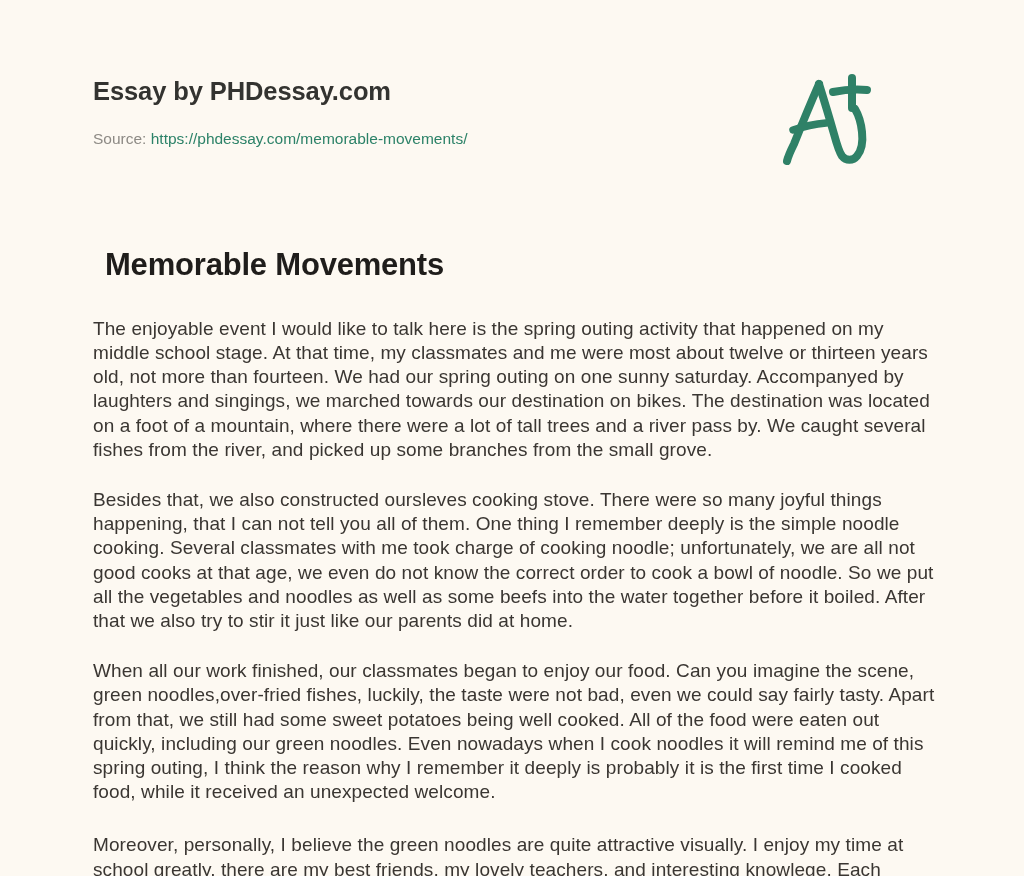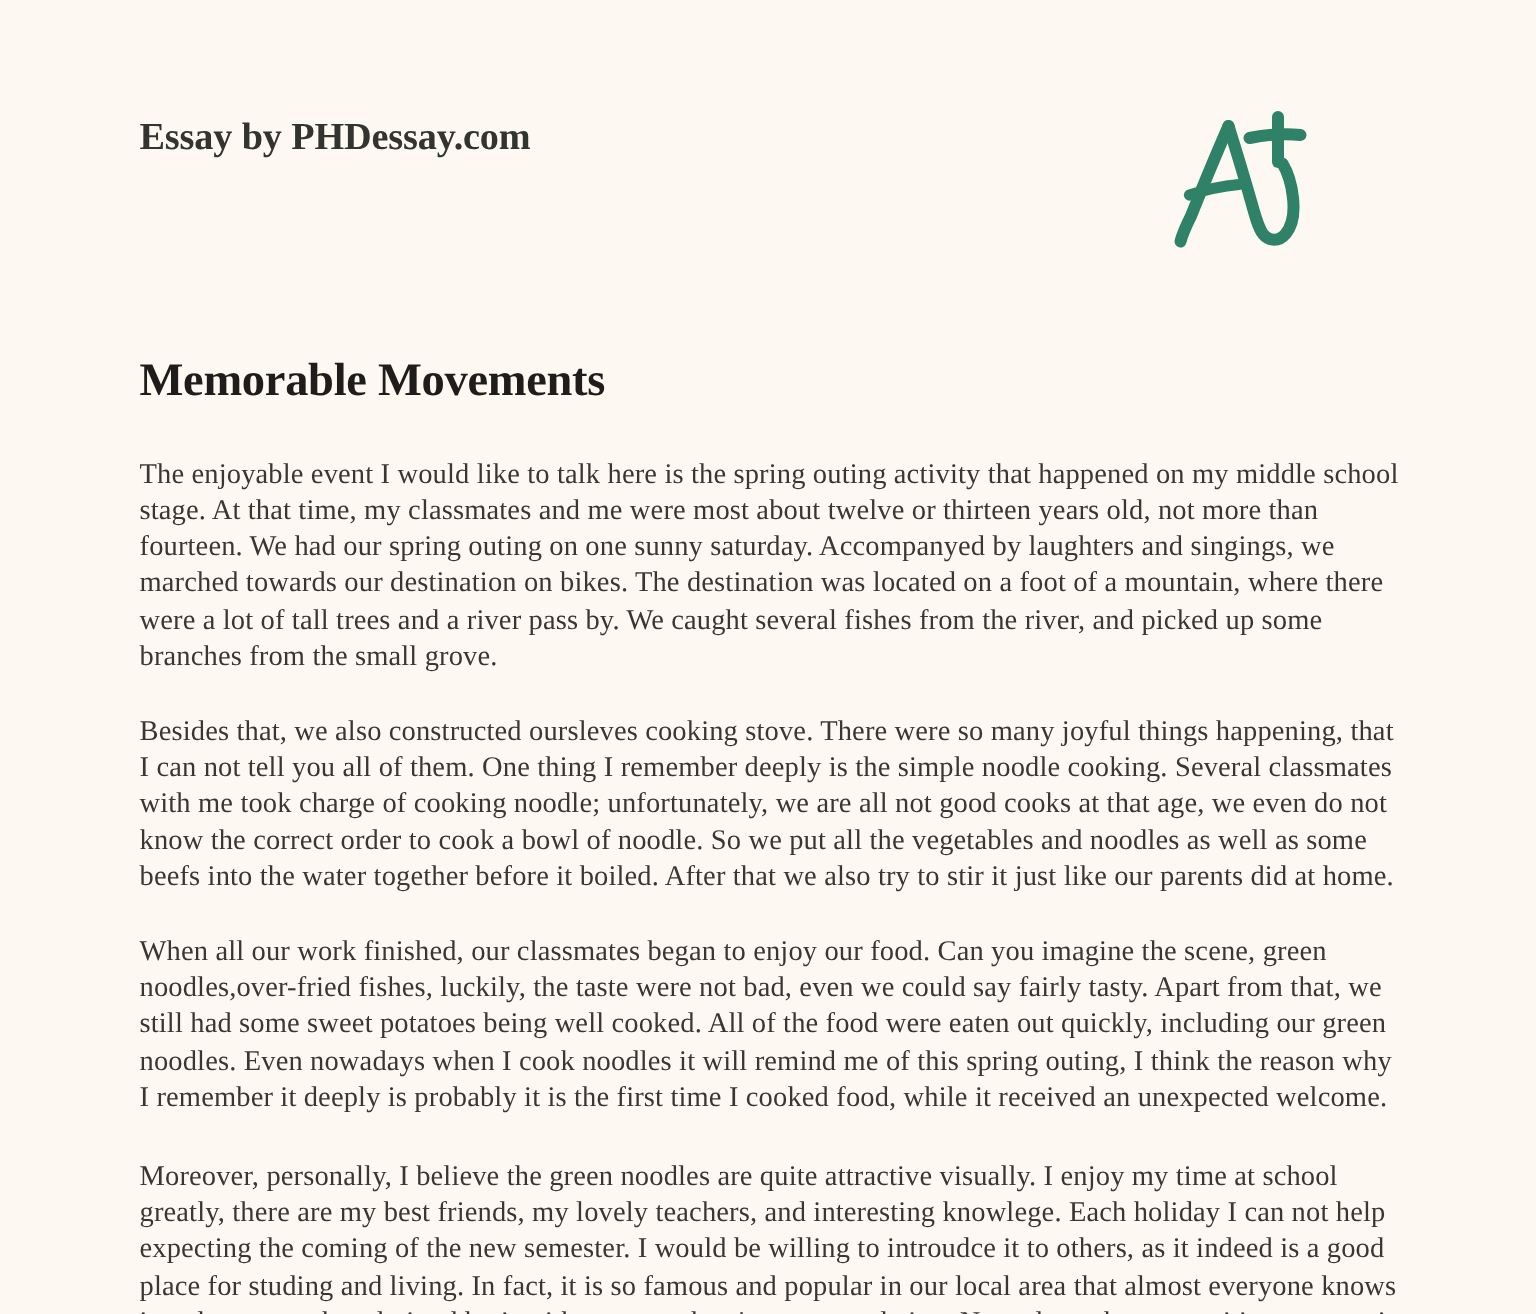"Essay by PHDessay.com" .page { font-family: Liberation Serif, serif -> none }
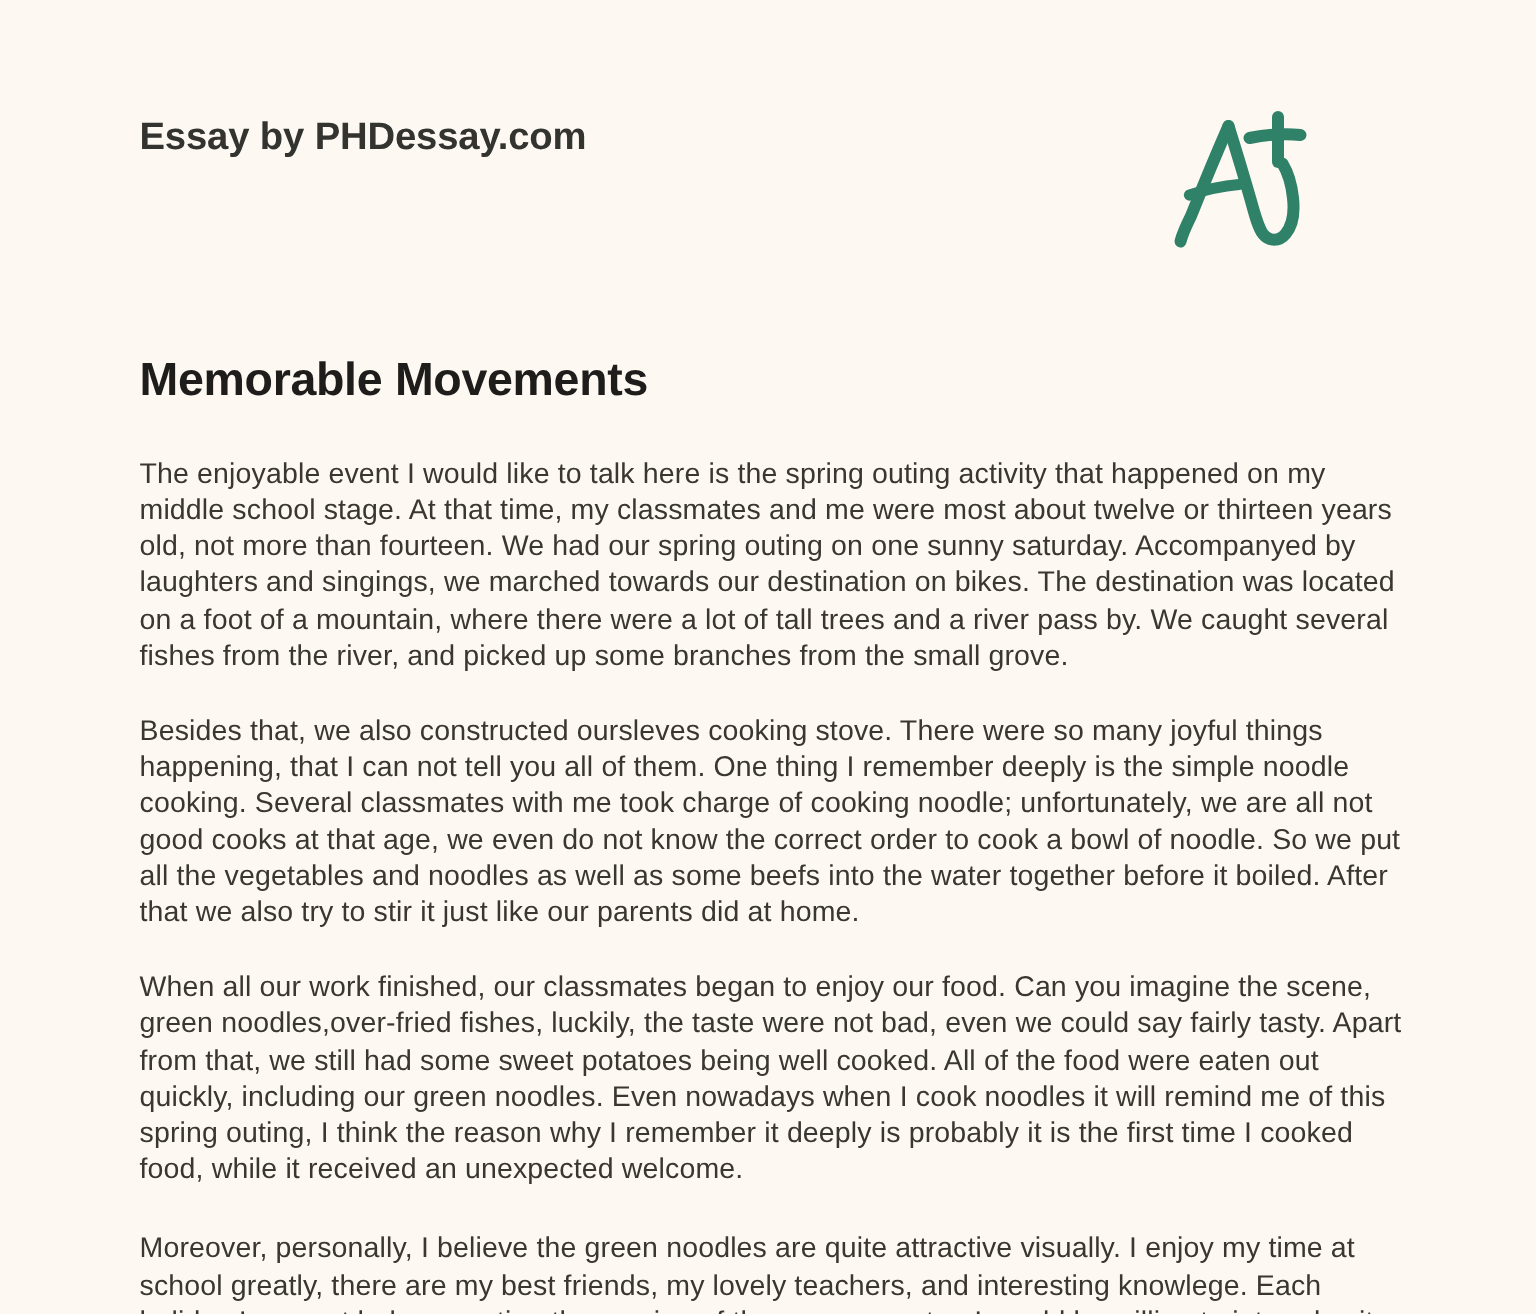"Source:" div.source-line { html: none -> <div> <span>Source: </span><a>https://phdessay.com/memorable-movements/</a> </div> }
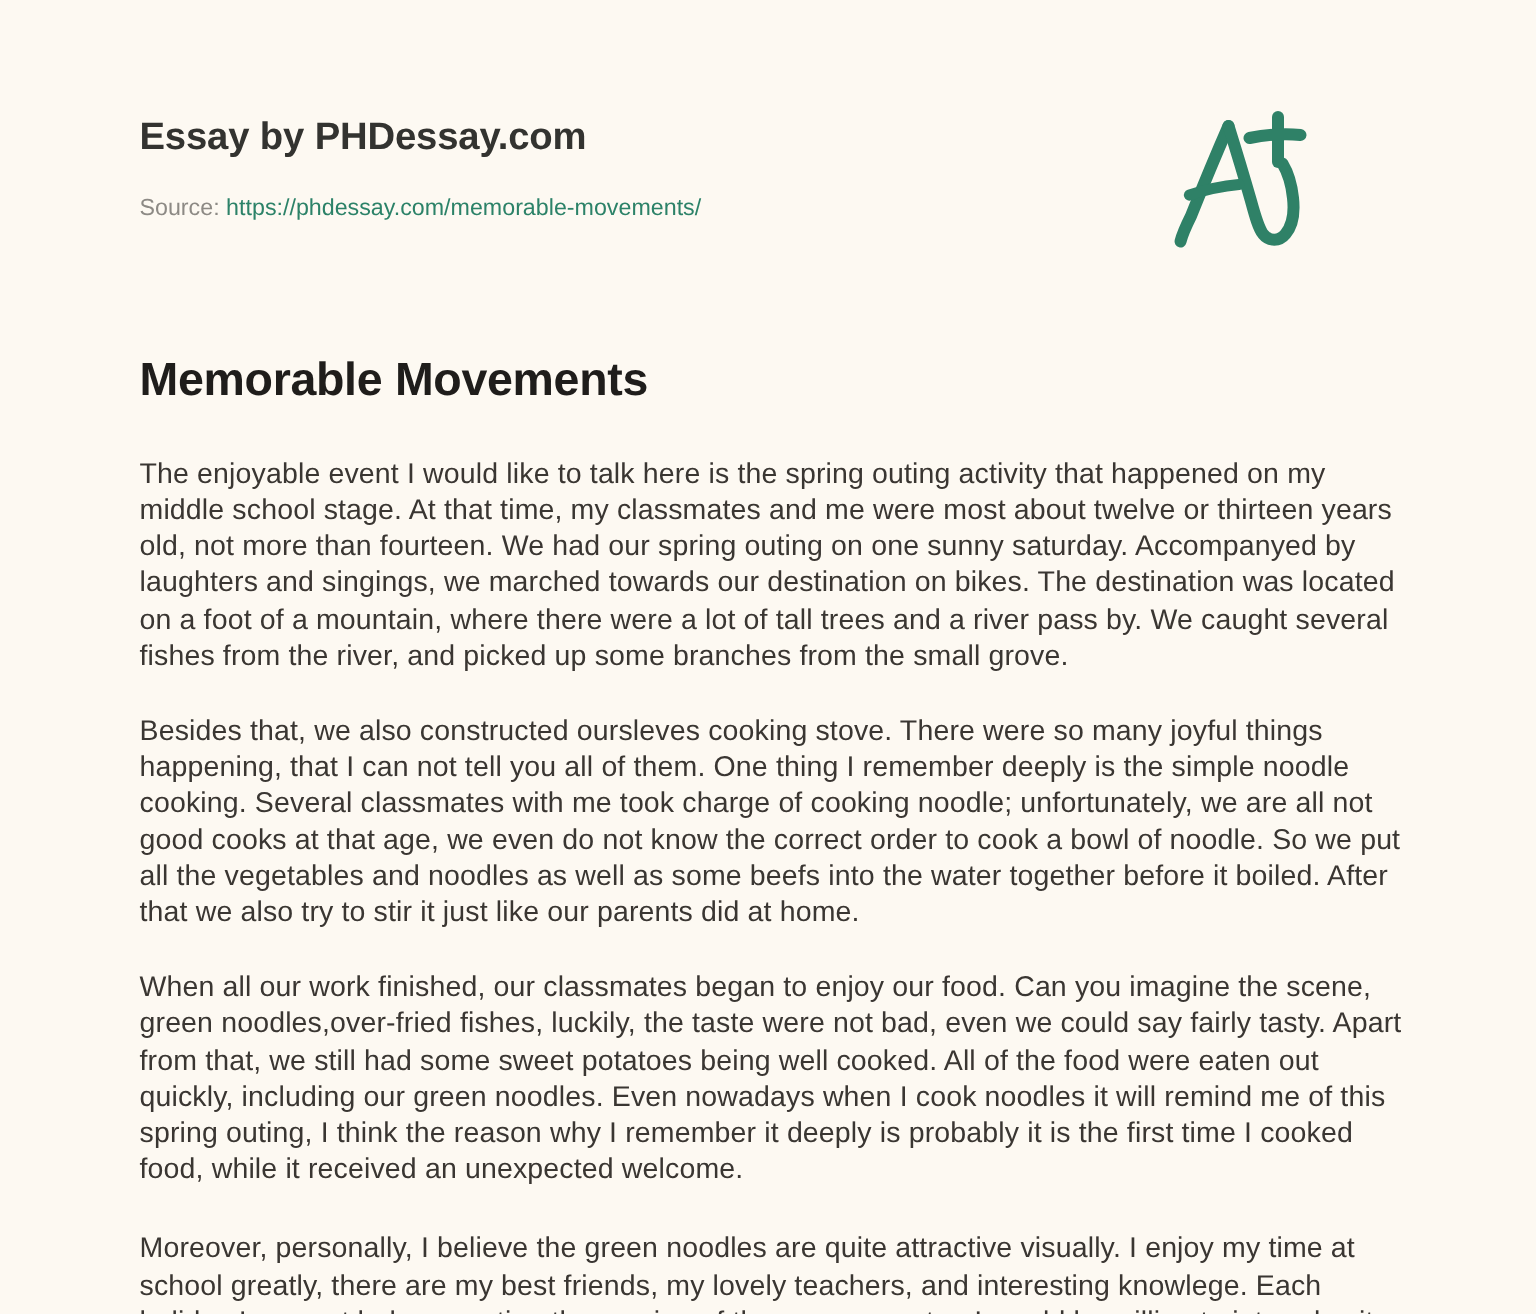"Memorable Movements" .title { margin: 0 -> 12px }
